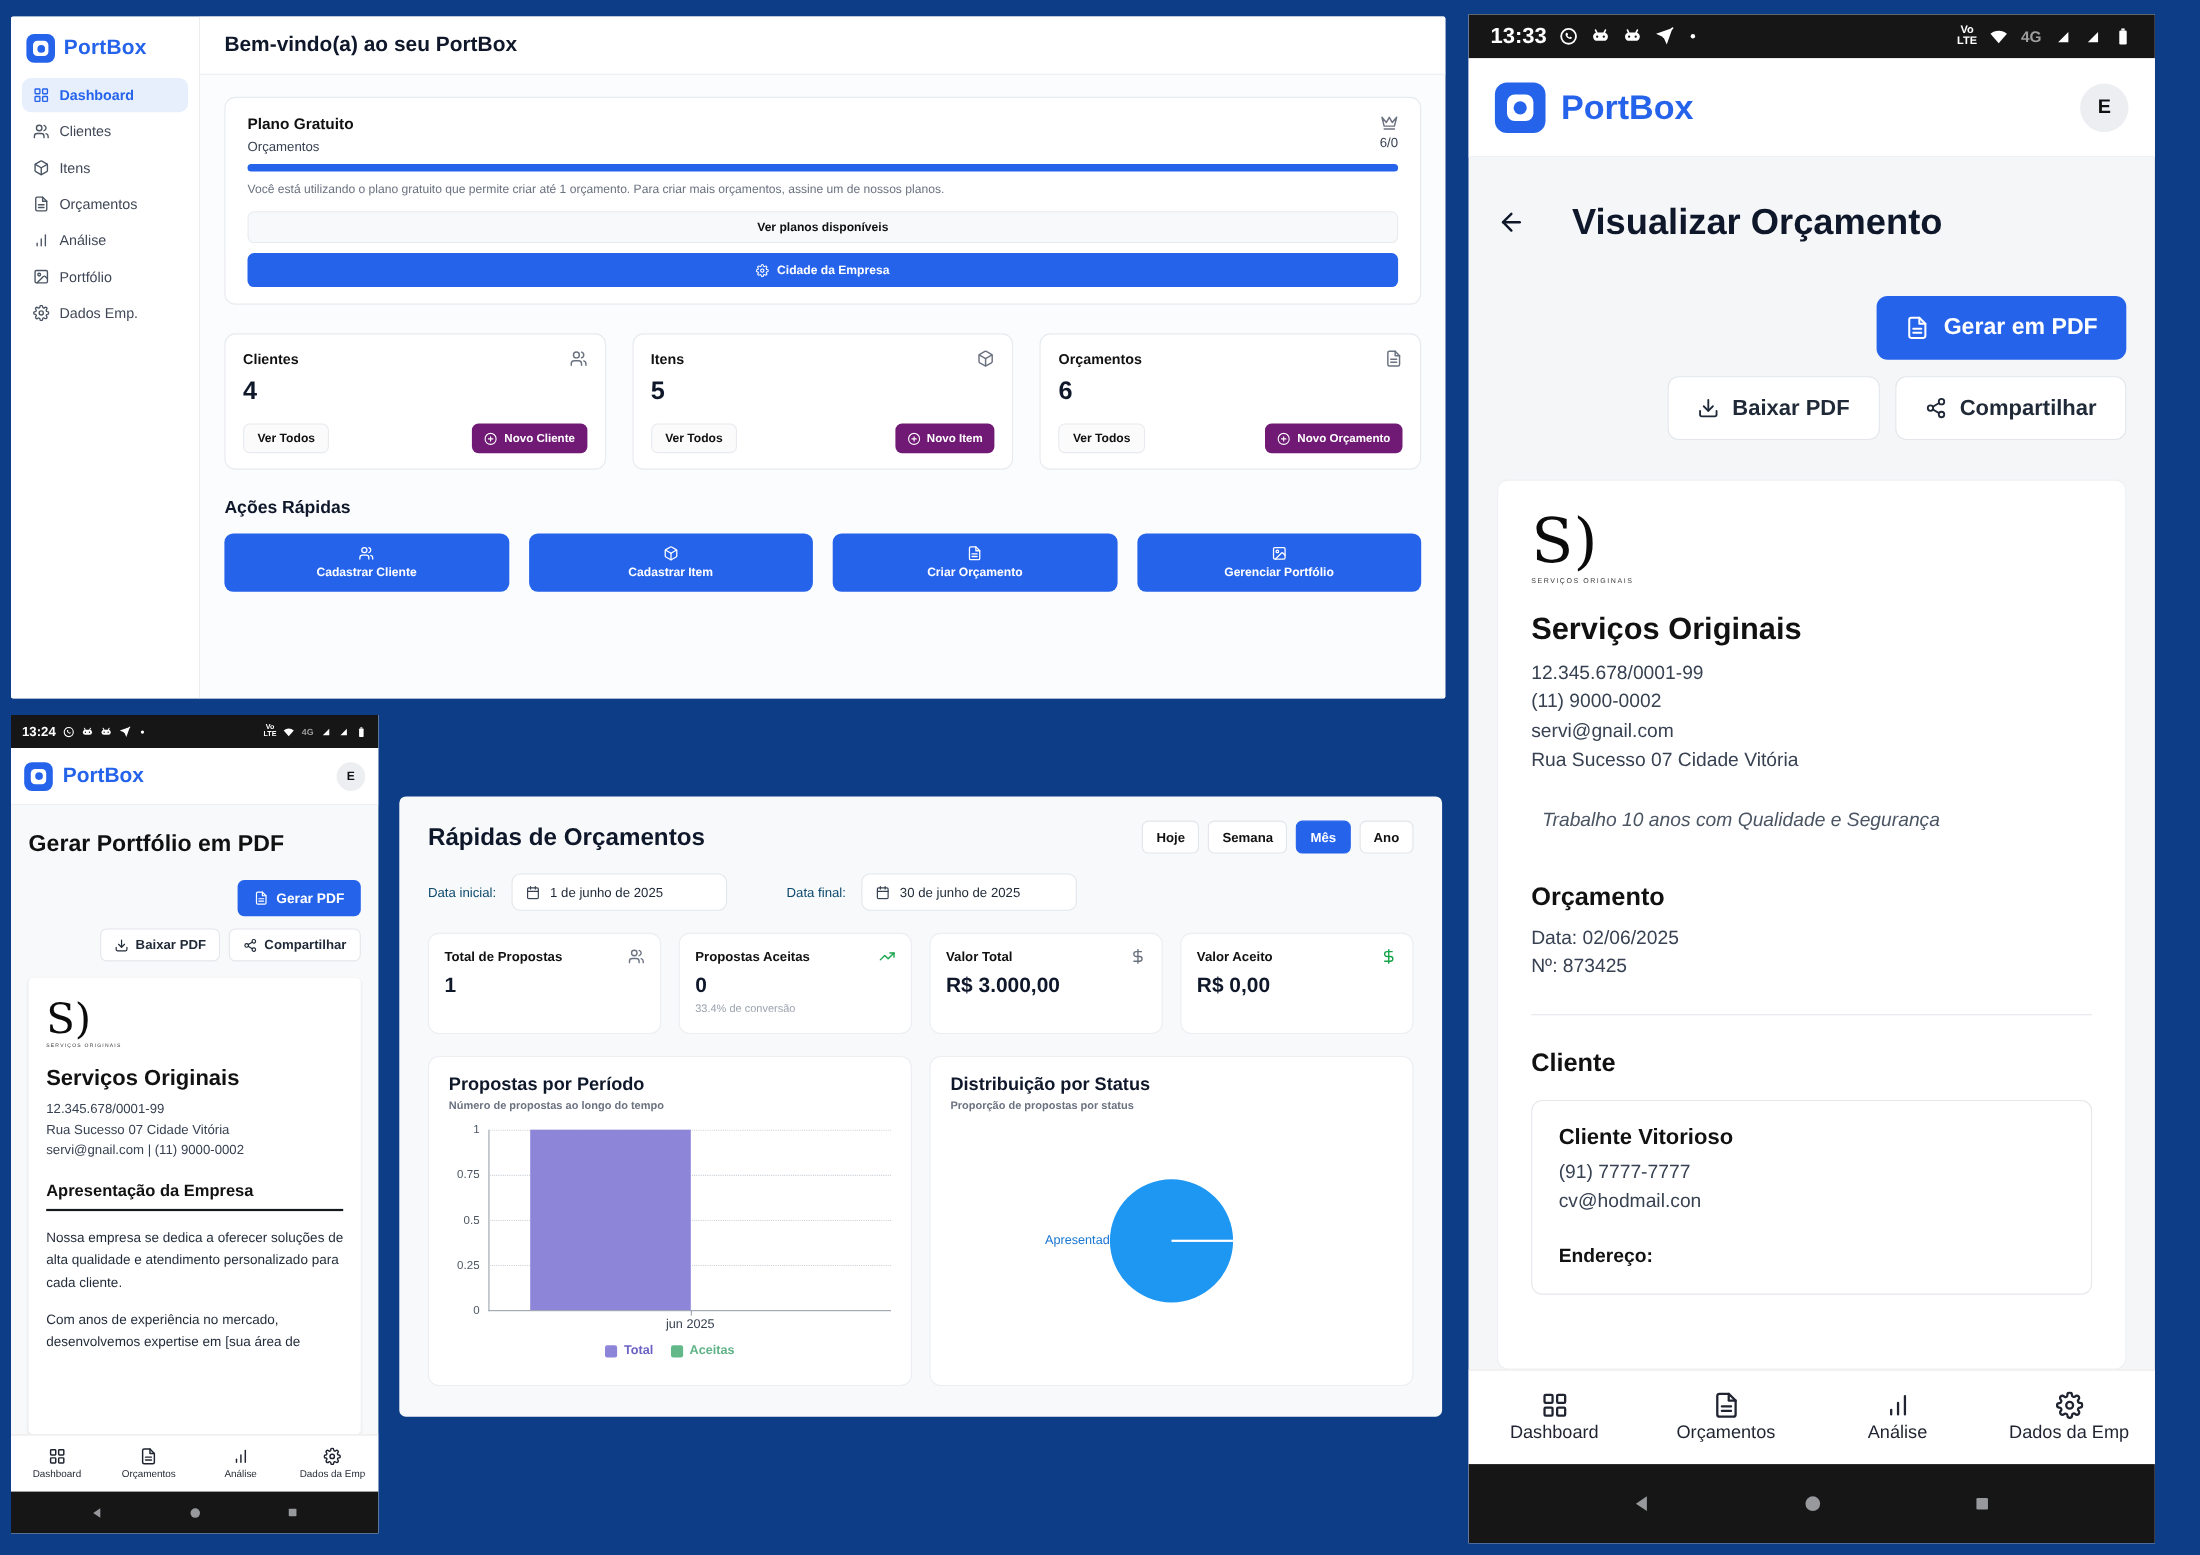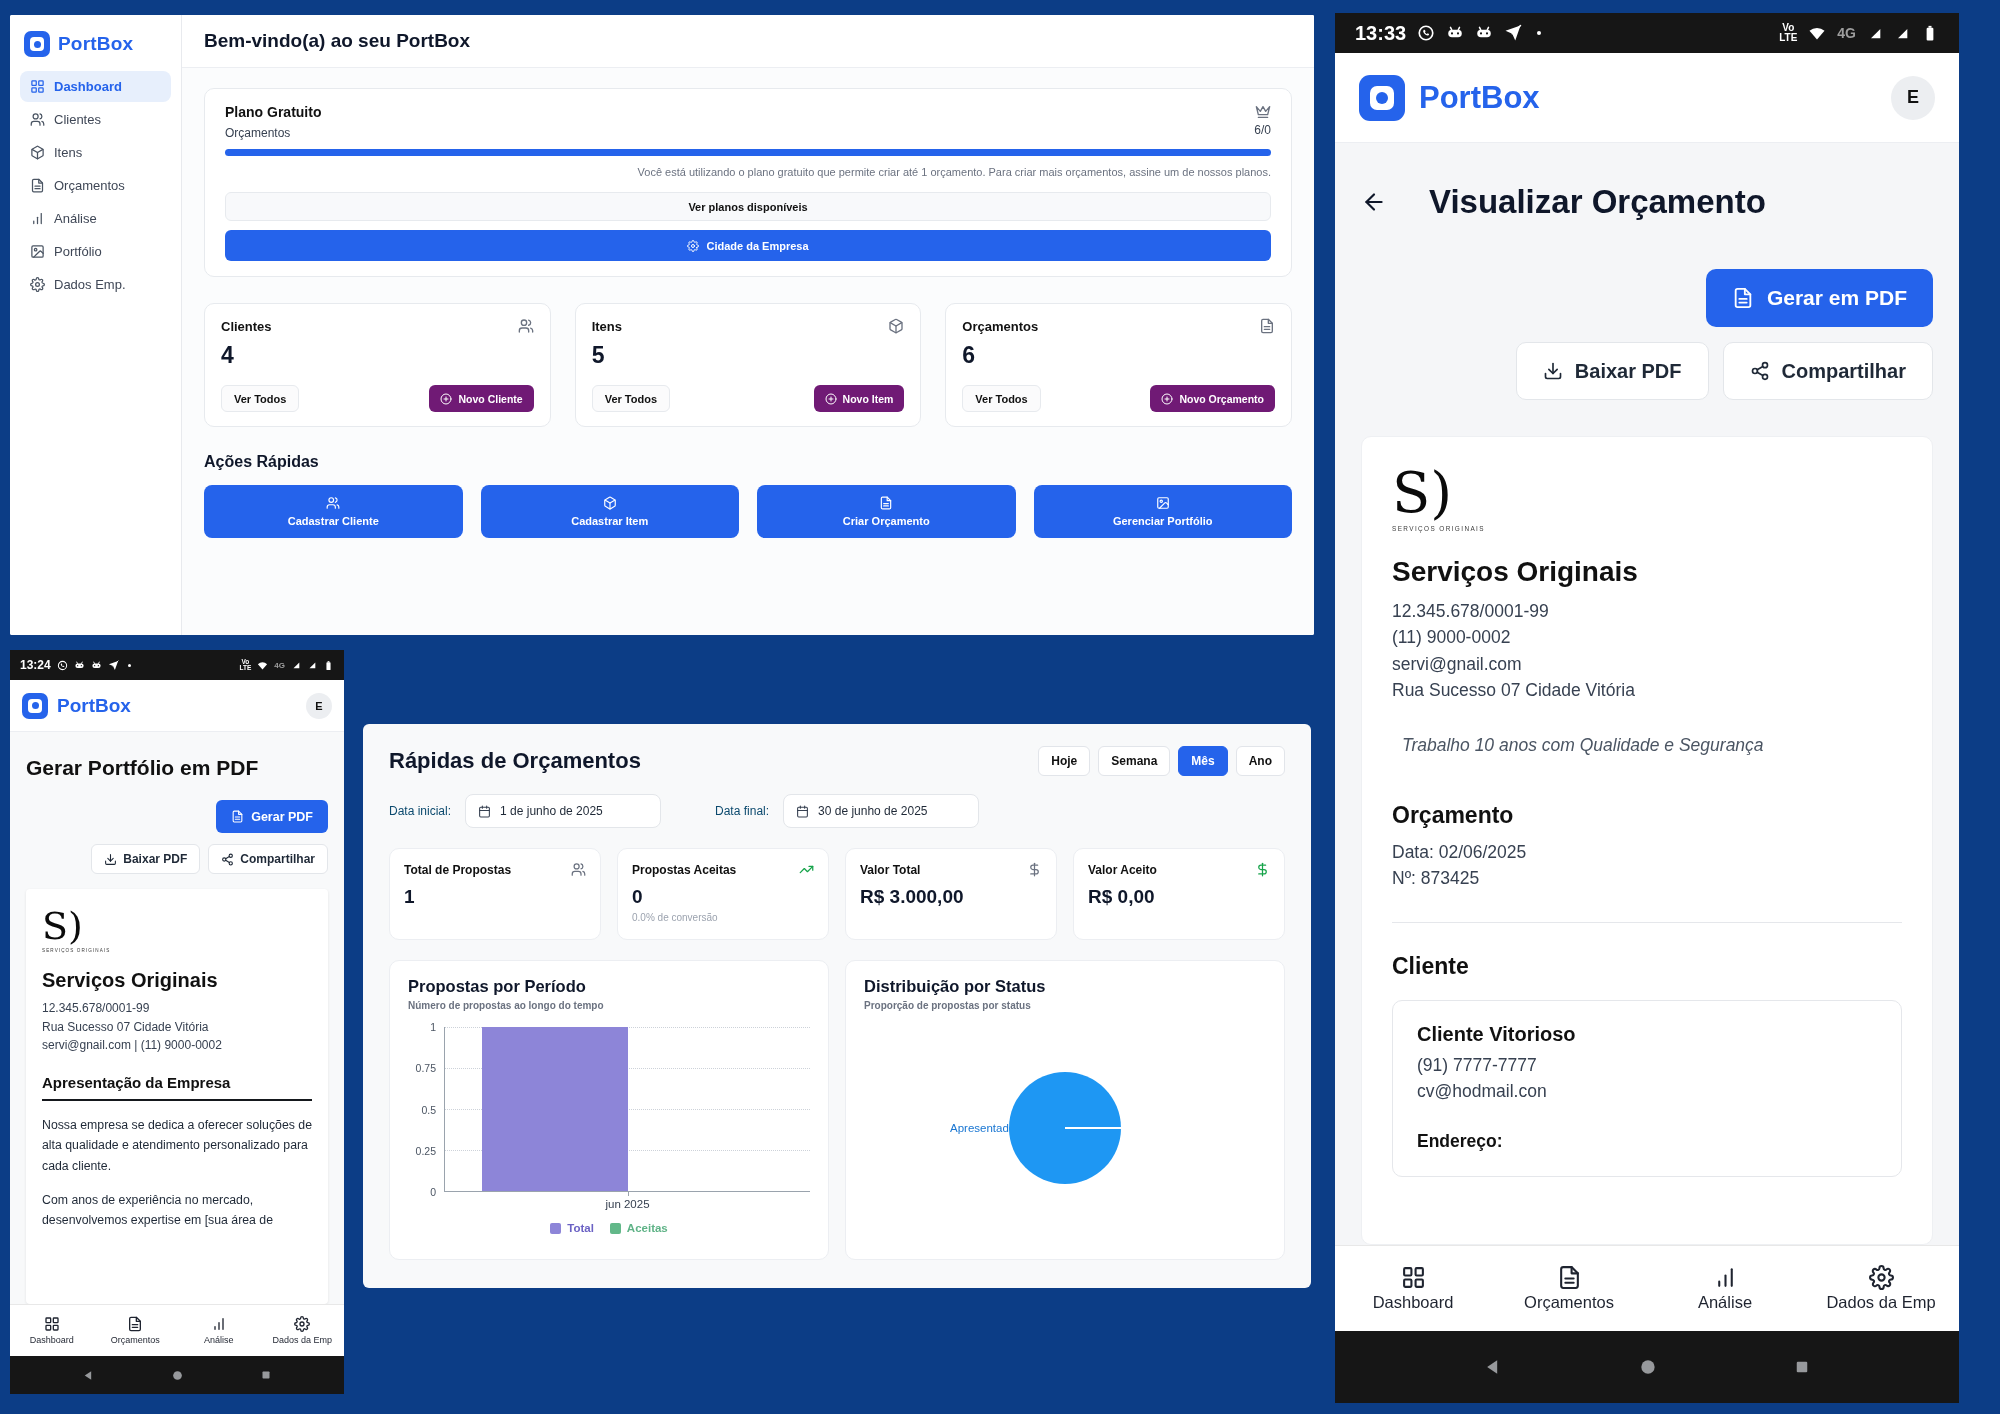"Plano Gratuito" .plan-card { text-align: right -> none }
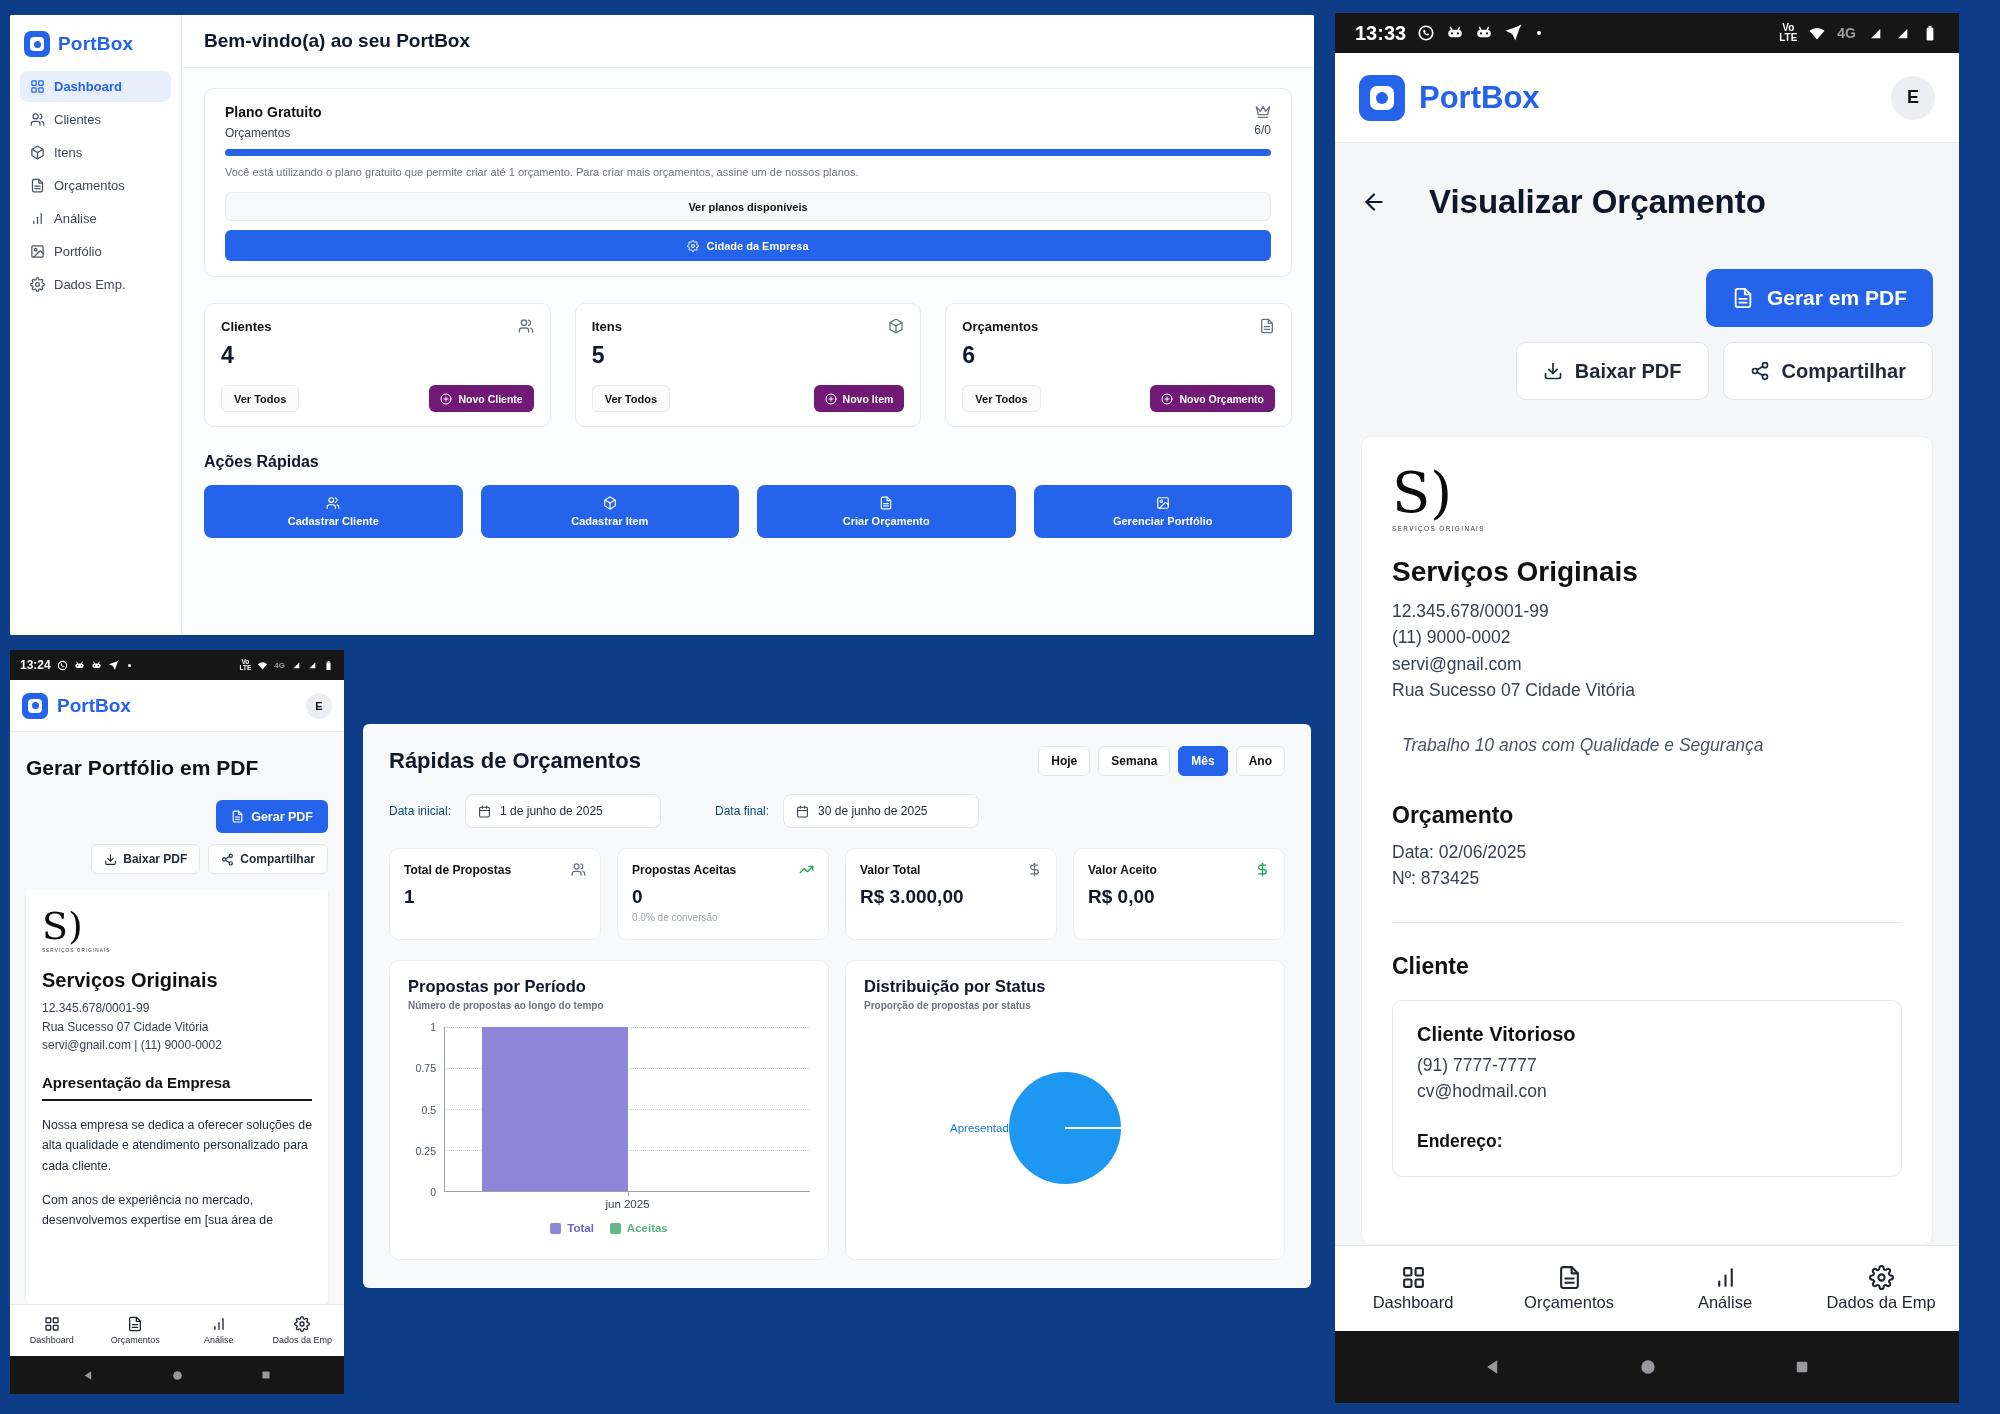"0.0% de conversão" div.n { text: 0.0% -> 33.4% }
